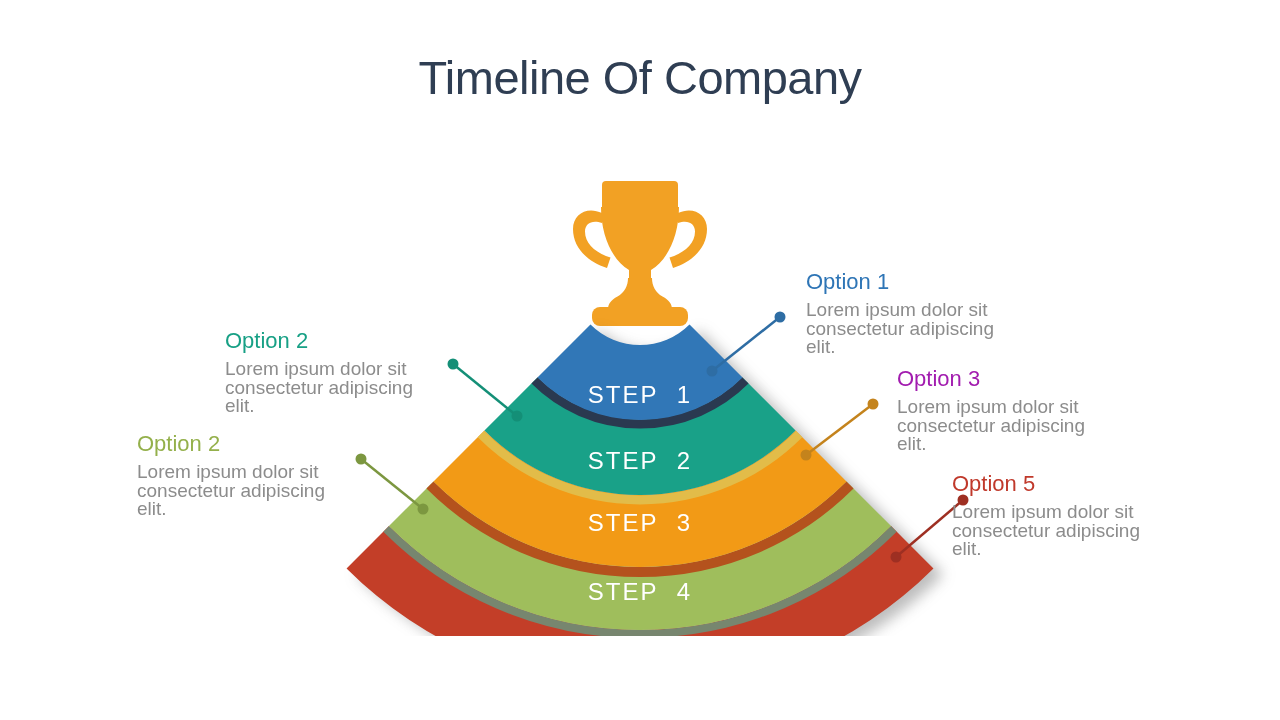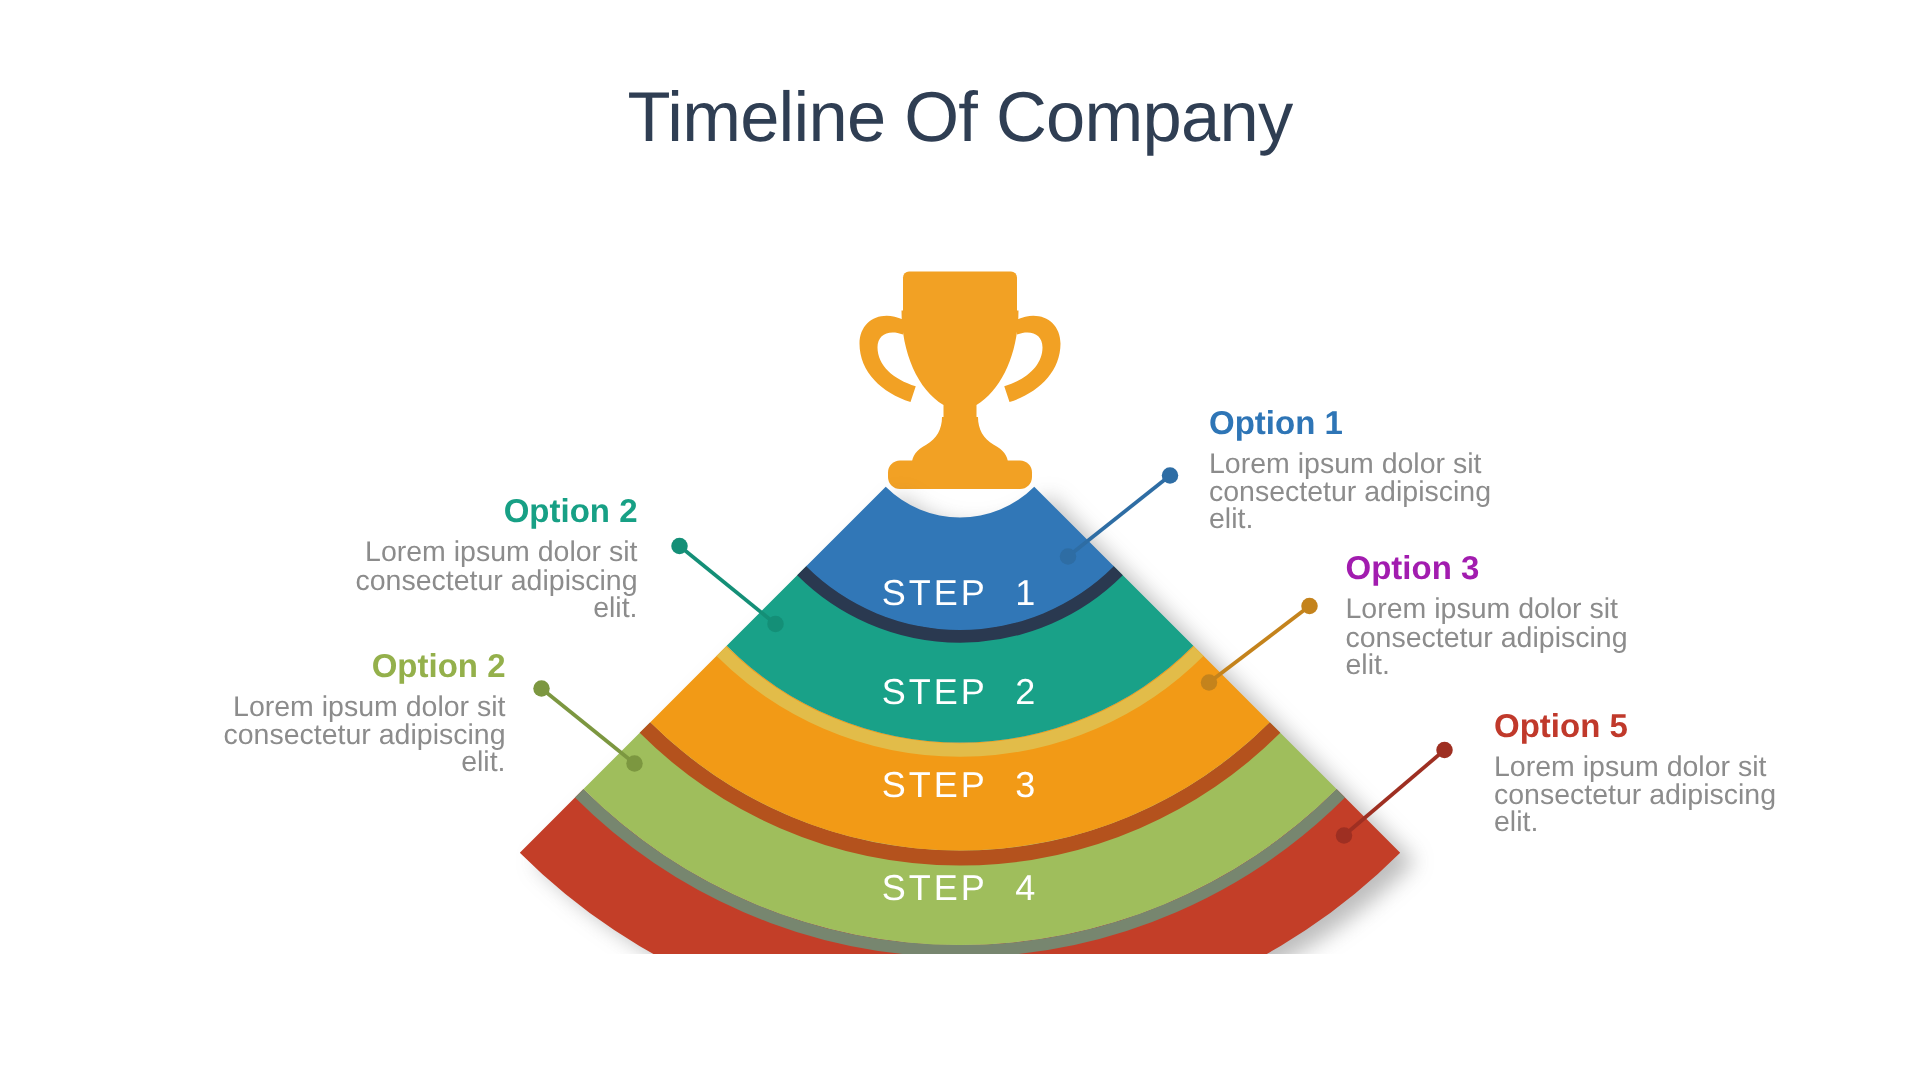"Option 1" .callout .opt-title { font-weight: 700 -> 400 }
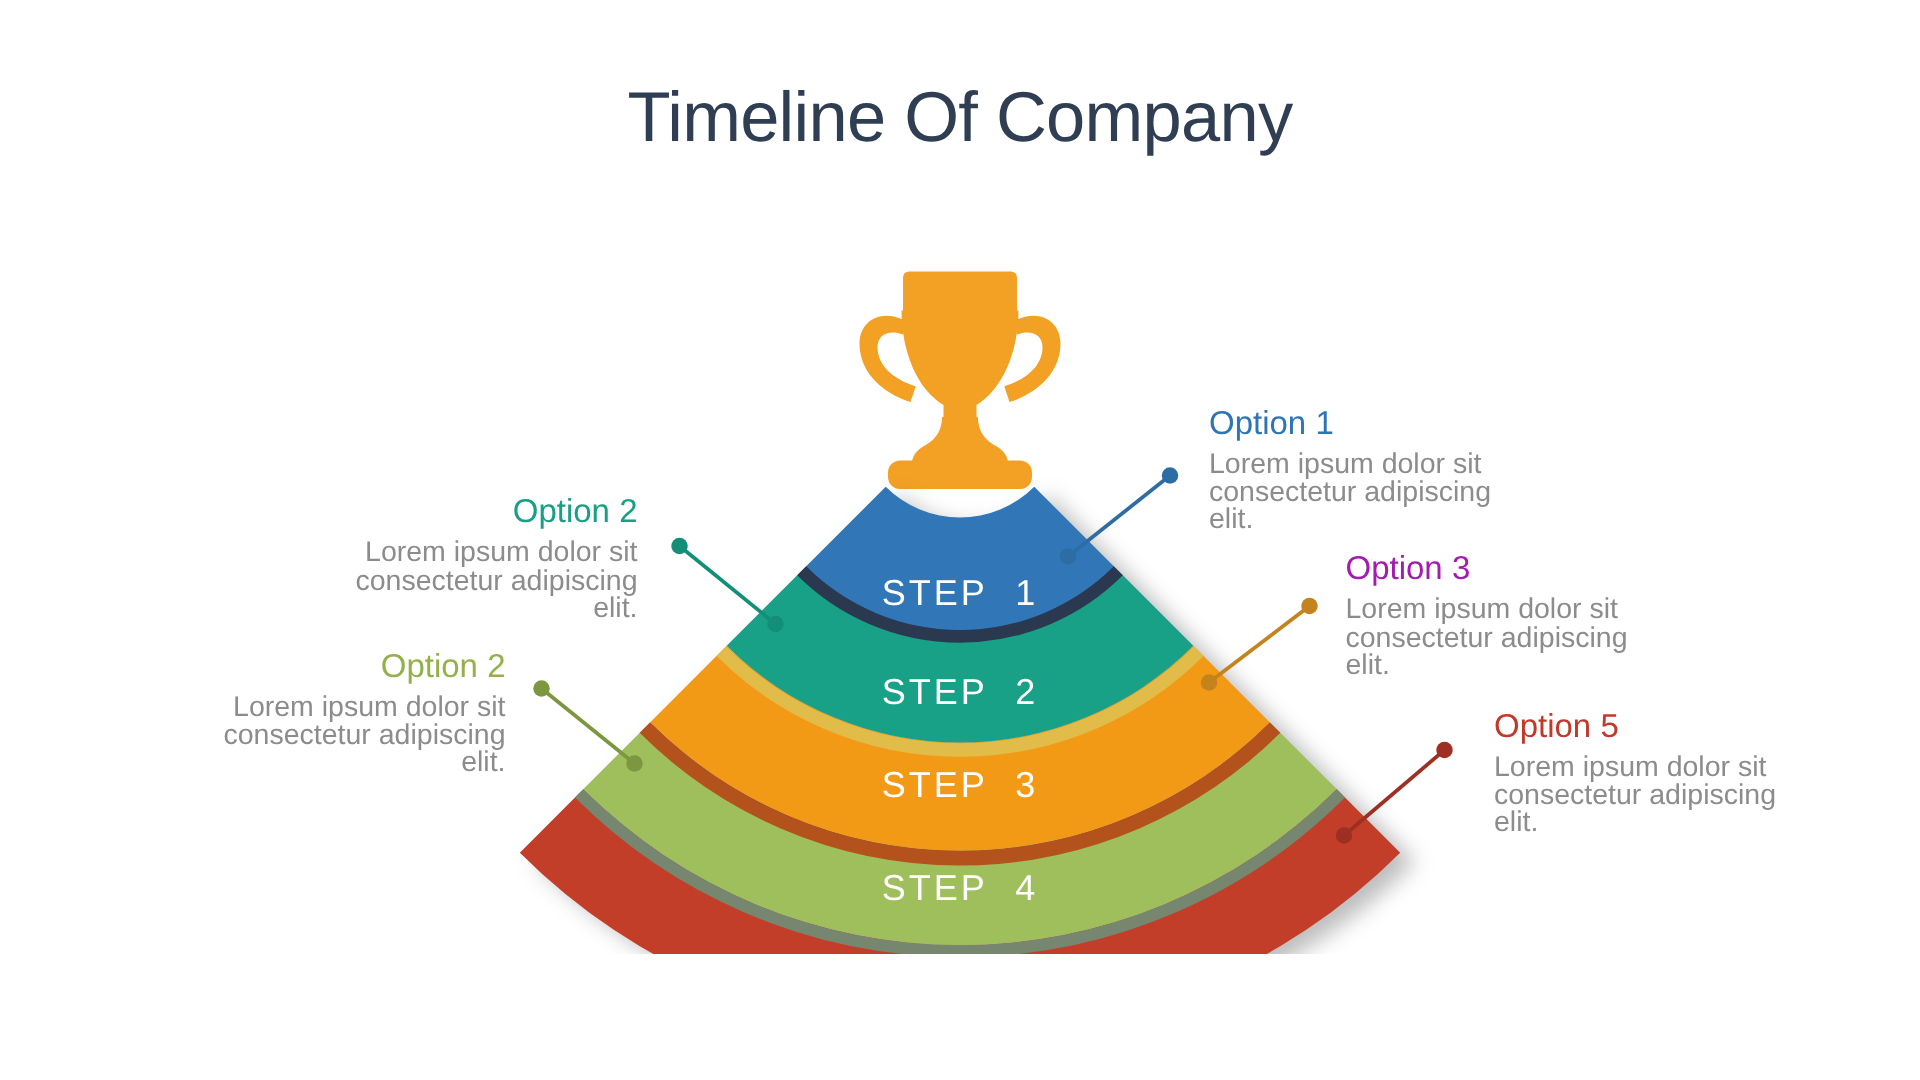"Option 2" .align-right { text-align: right -> left }
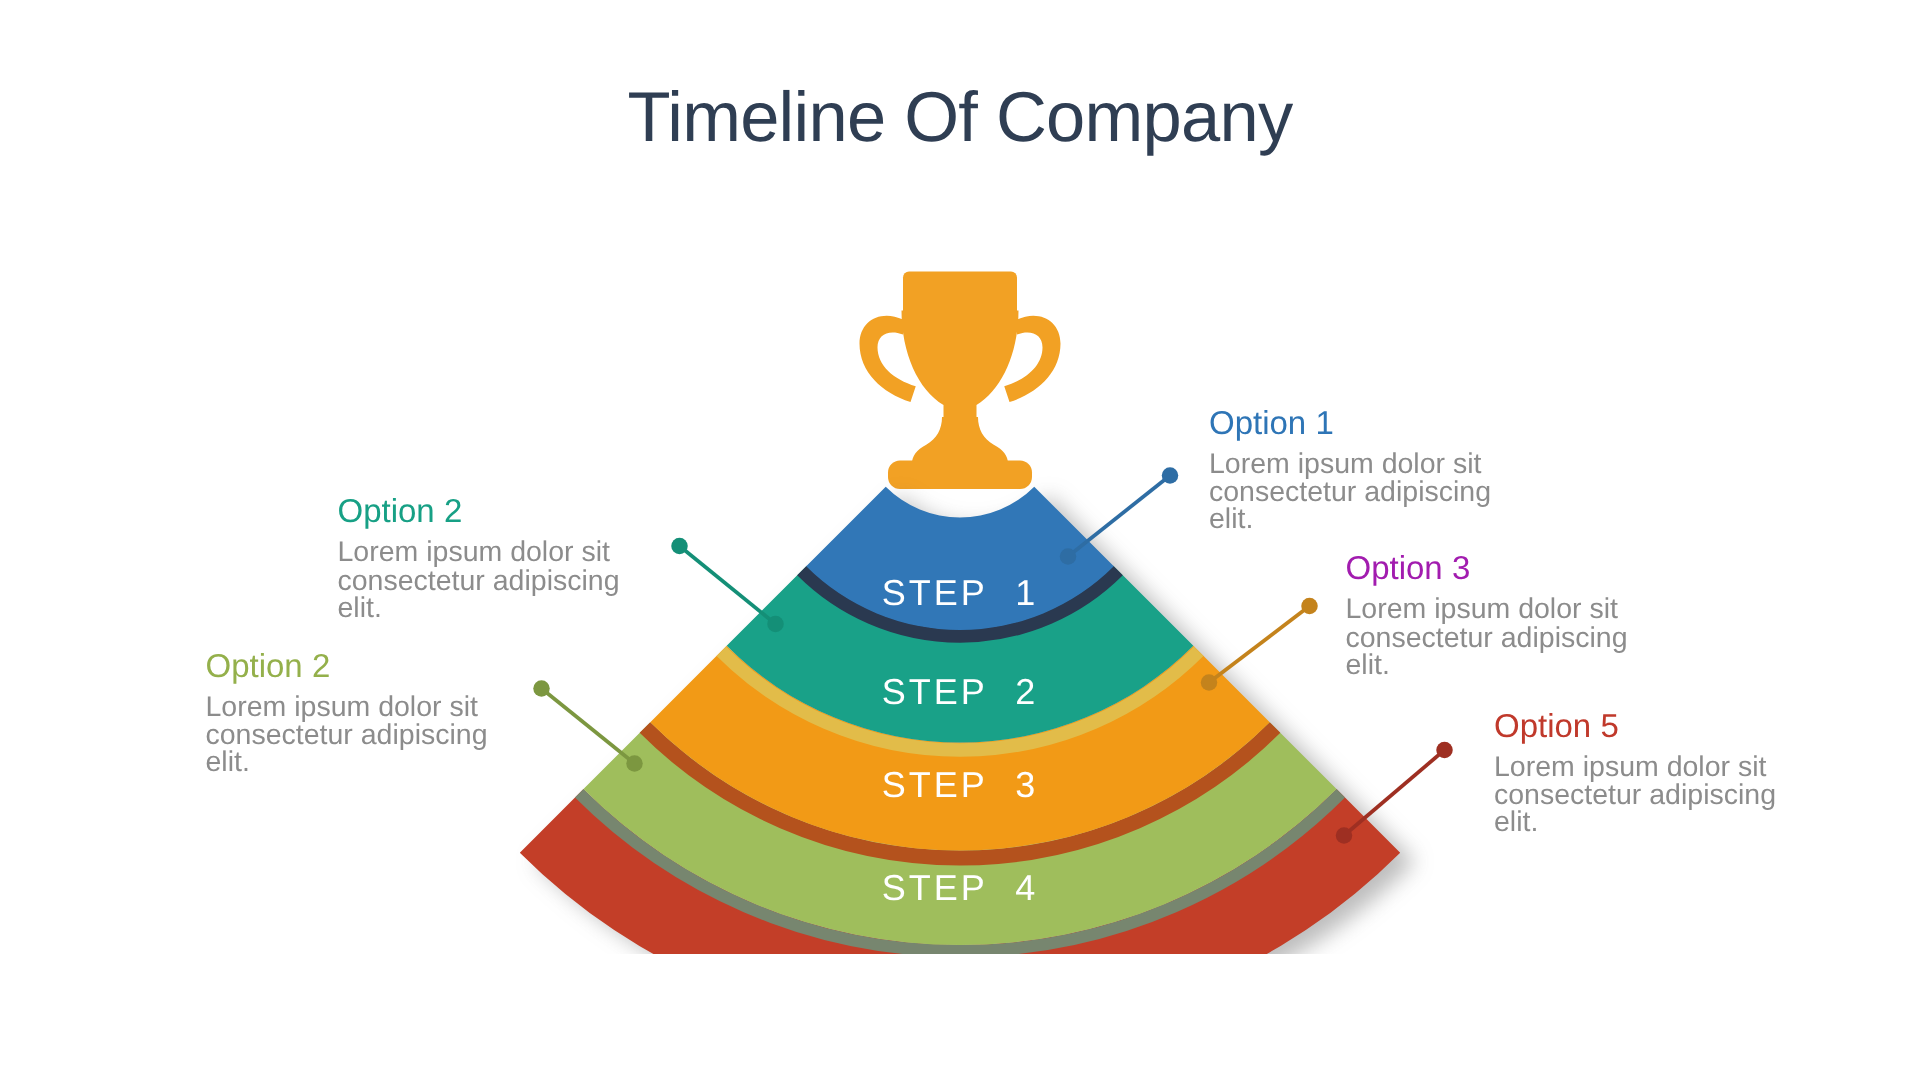"Option 5" div.callout { left: 996px -> 952px }
